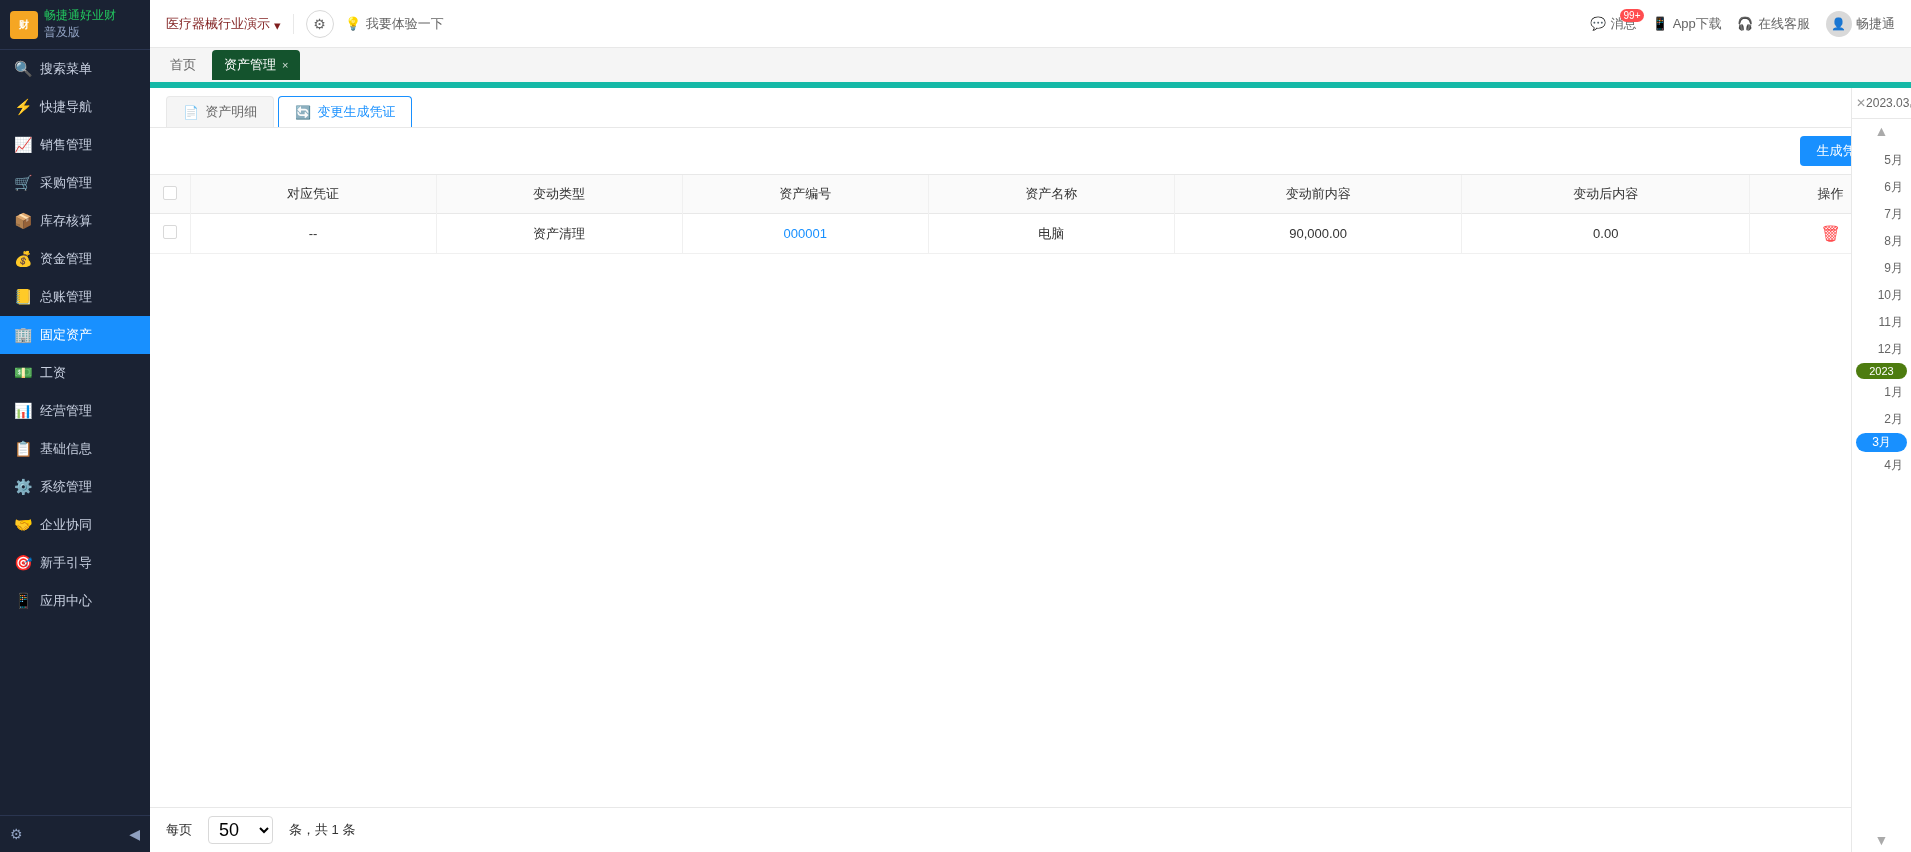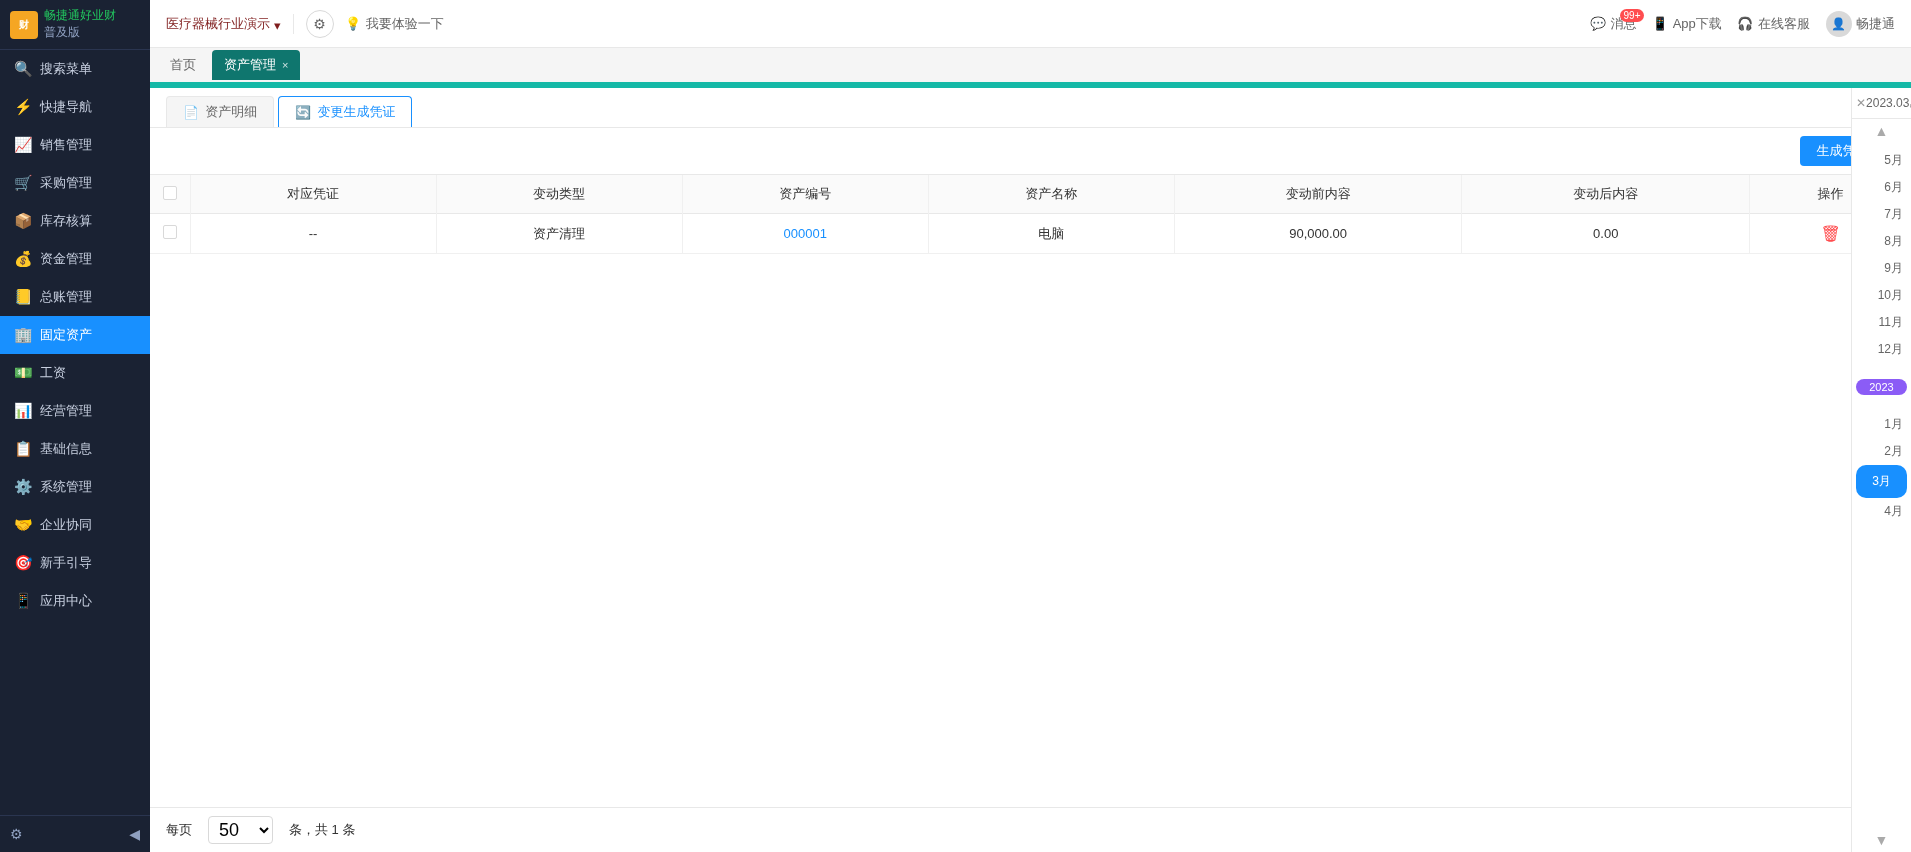"资产管理" .tab-active { background: #0f766e -> #14532d }
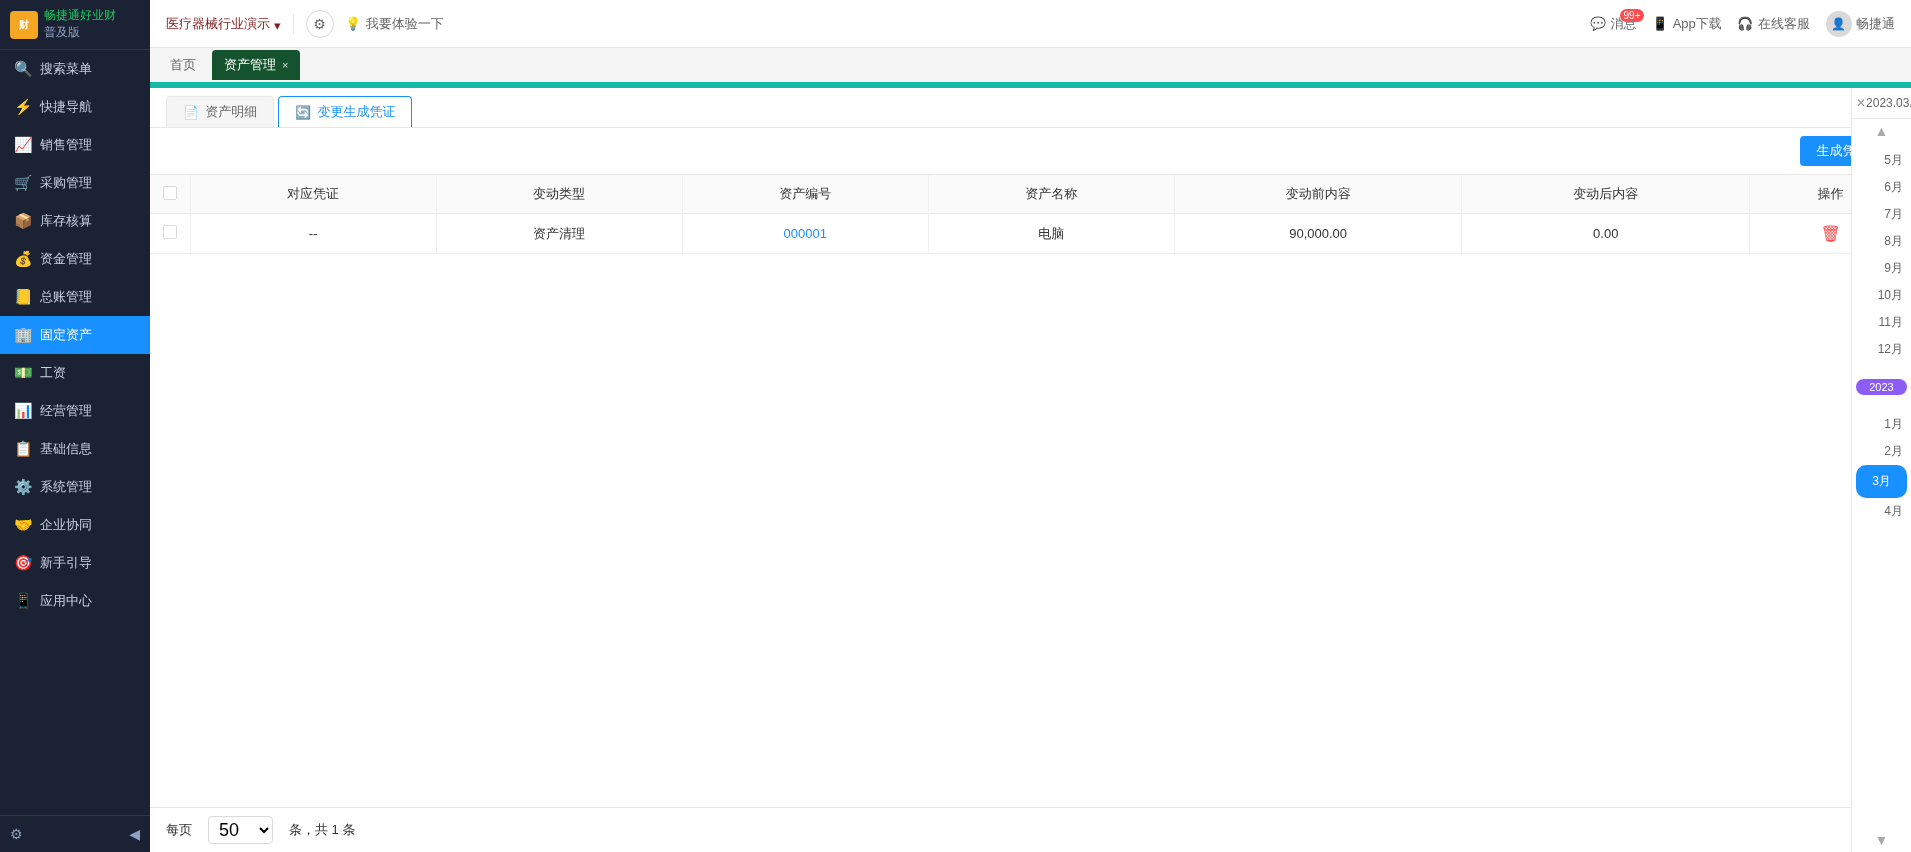"2023" .timeline-item.current-year { background: #8b5cf6 -> #4d7c0f; margin: 16px 4px -> 0 4px }
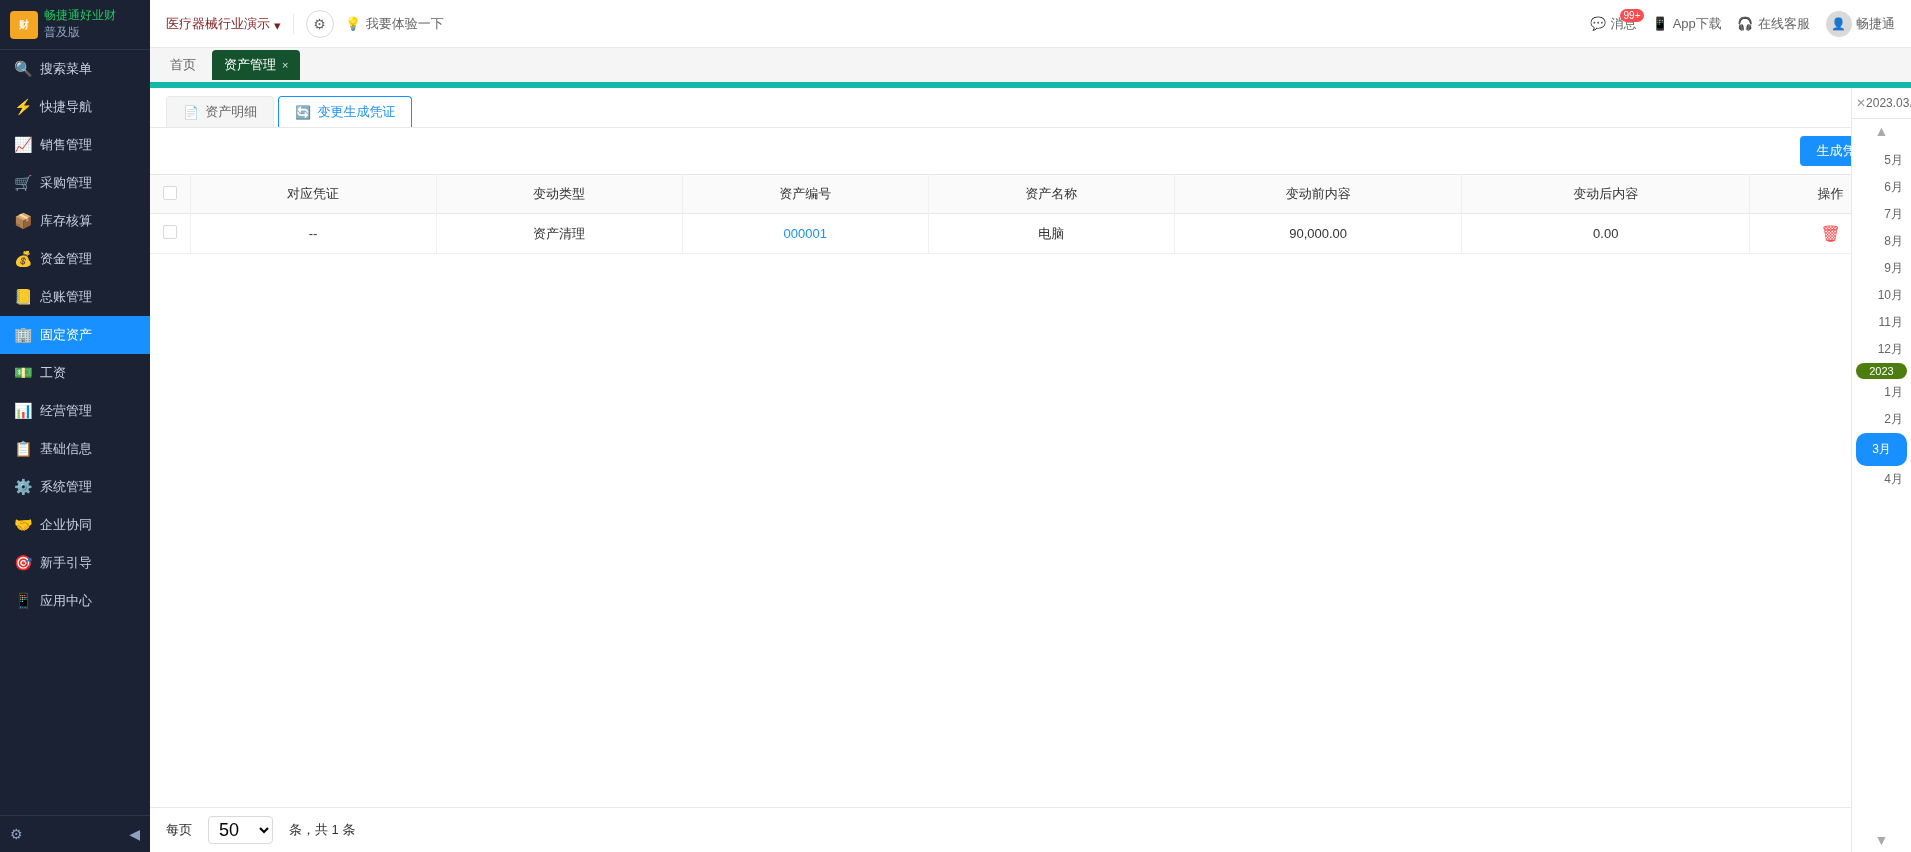"3月" .timeline-item.active-month { padding: 8px 8px -> 1px 8px }
